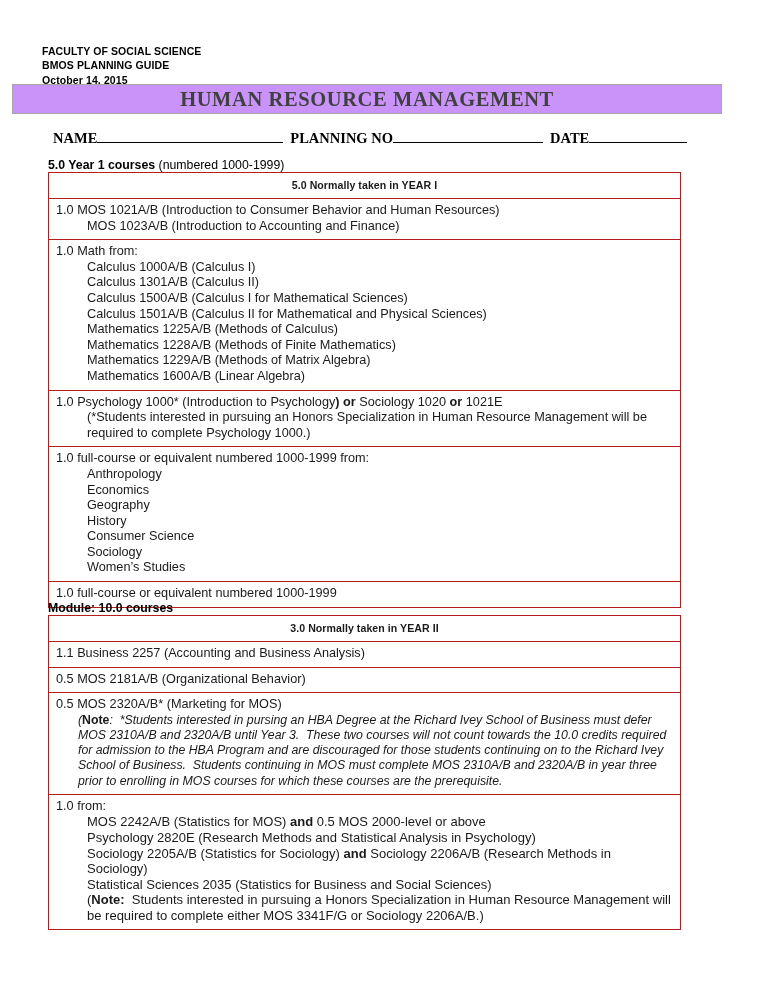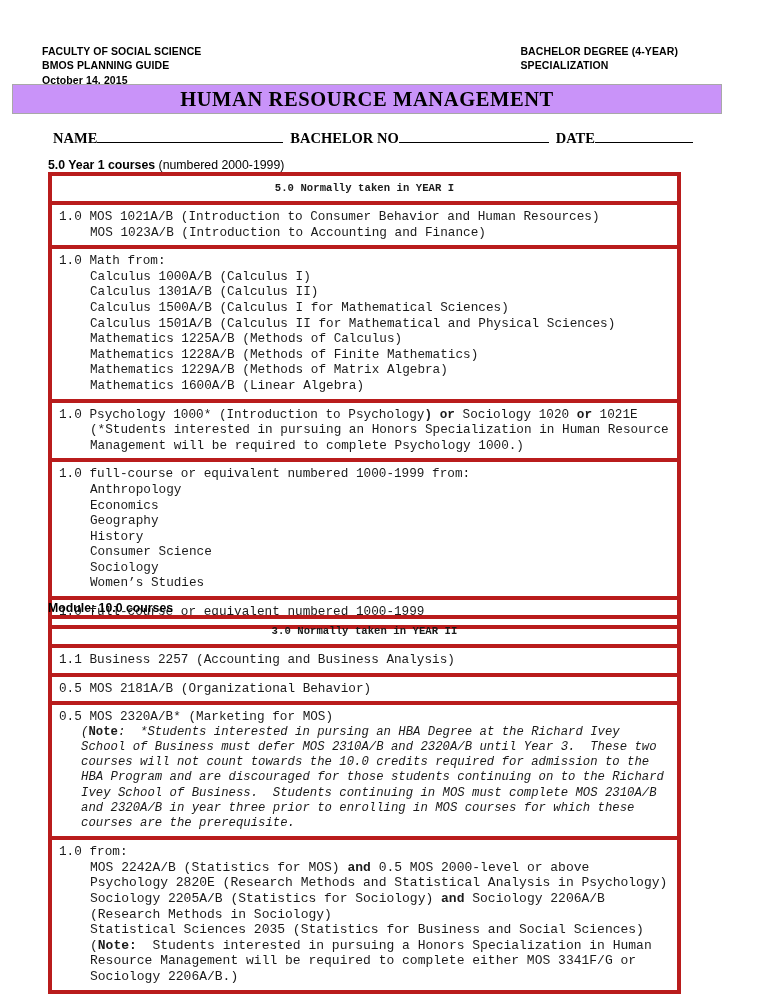"BACHELOR DEGREE (4-YEAR)" div.header-block { html: <div> <div>BACHELOR DEGREE (4-YEAR)</div> <div>SPECIALIZATION</div> </div> -> none }
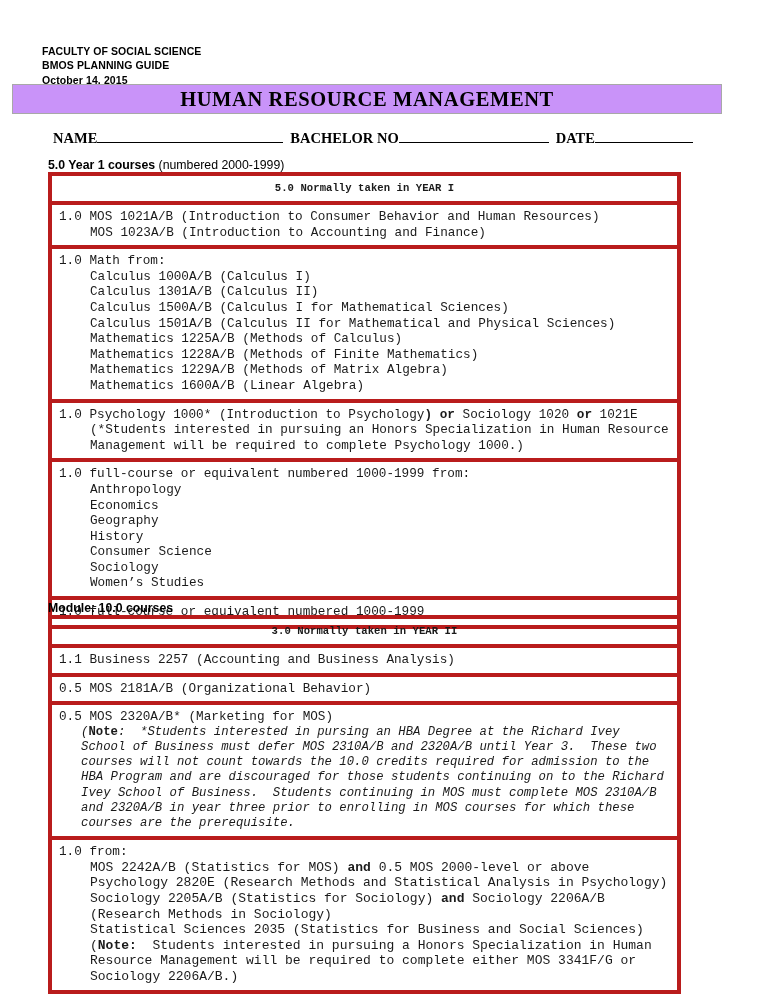"HUMAN RESOURCE MANAGEMENT" .title-banner .title-text { color: #000000 -> #404040 }
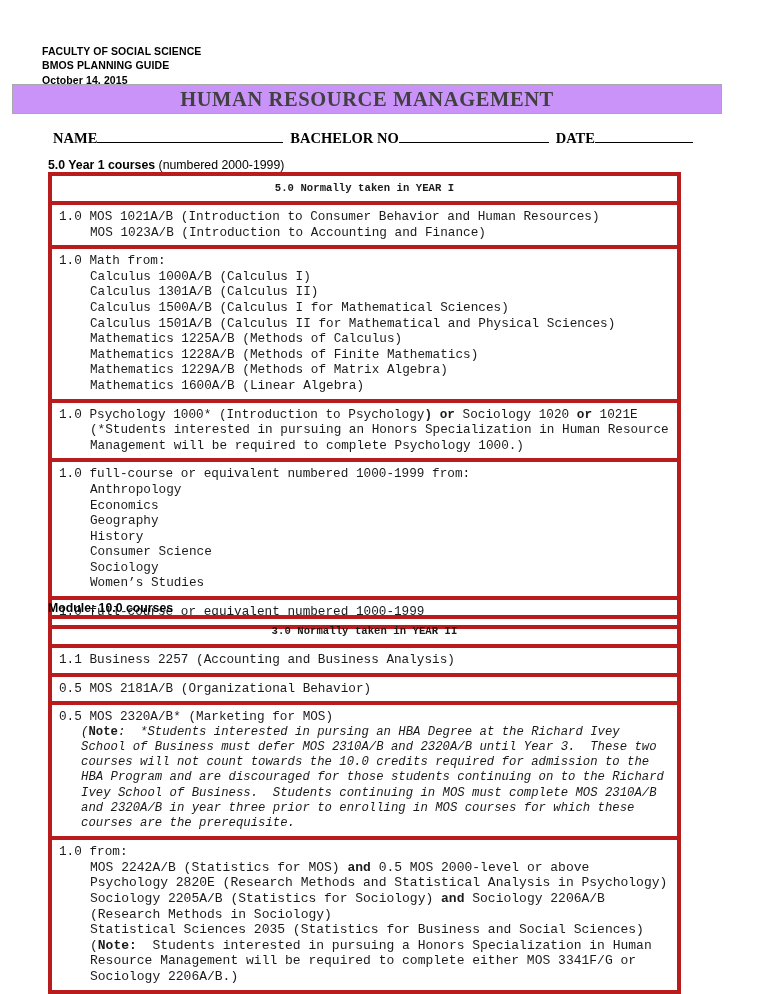"BACHELOR NO" span { text: BACHELOR -> PLANNING }
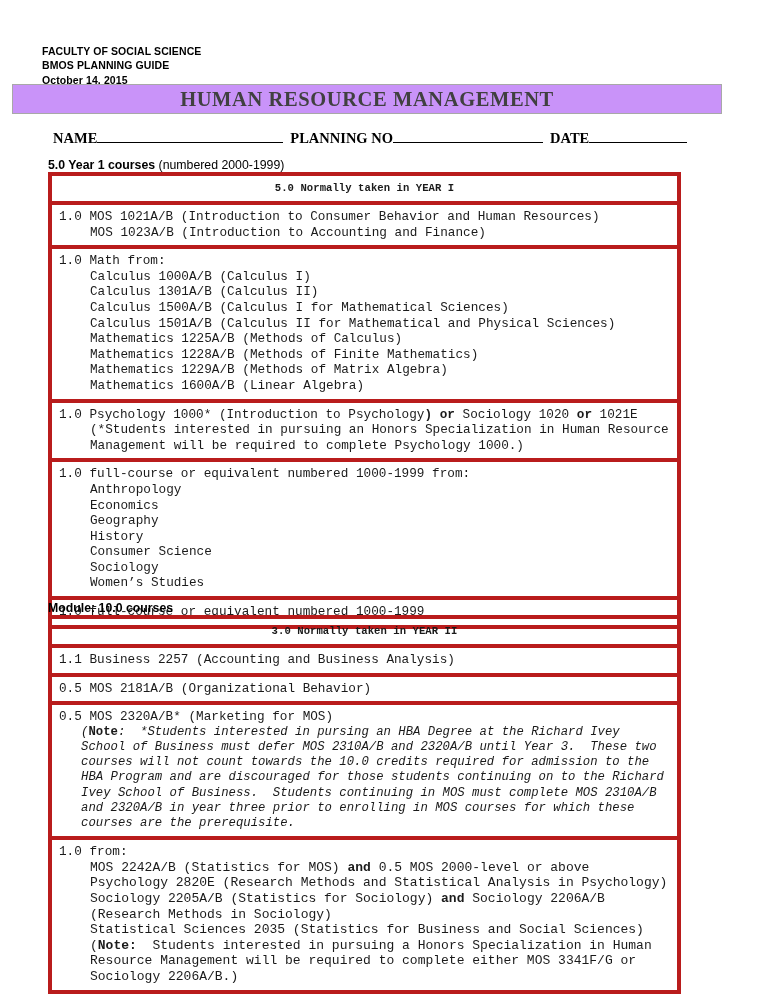"(numbered 2000-1999)" span { text: 2000-1999 -> 1000-1999 }
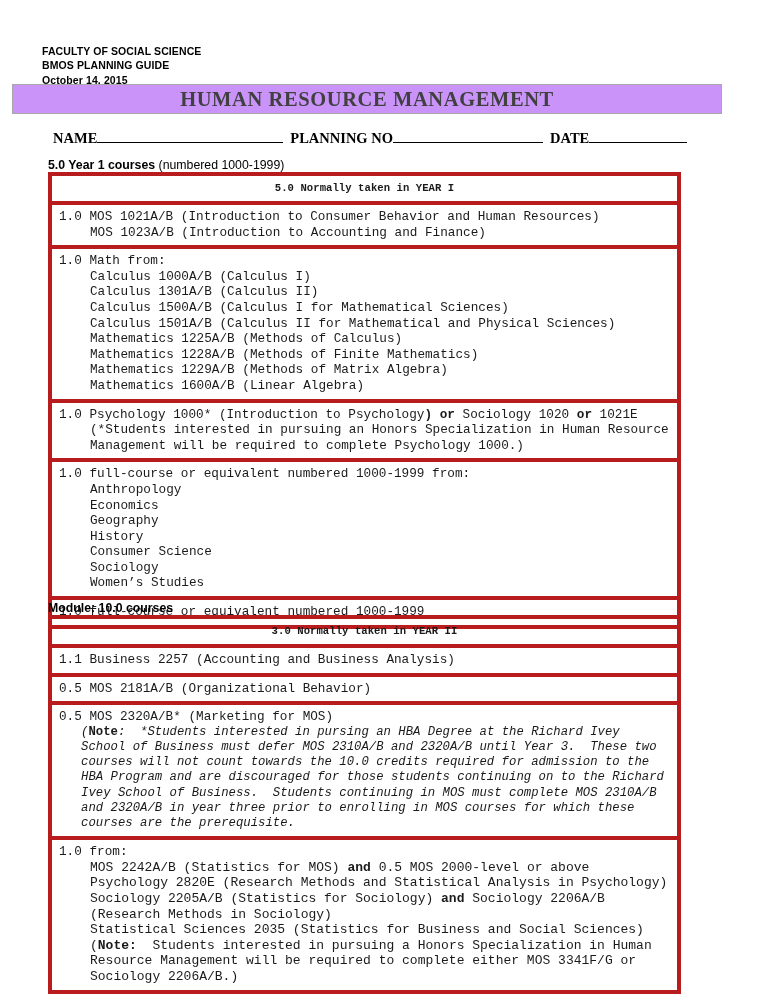"5.0 Normally taken in YEAR" .grid td { border: 4px solid #b91c1c -> 1px solid #b91c1c; font-family: Liberation Mono, monospace -> Liberation Sans, sans-serif }
